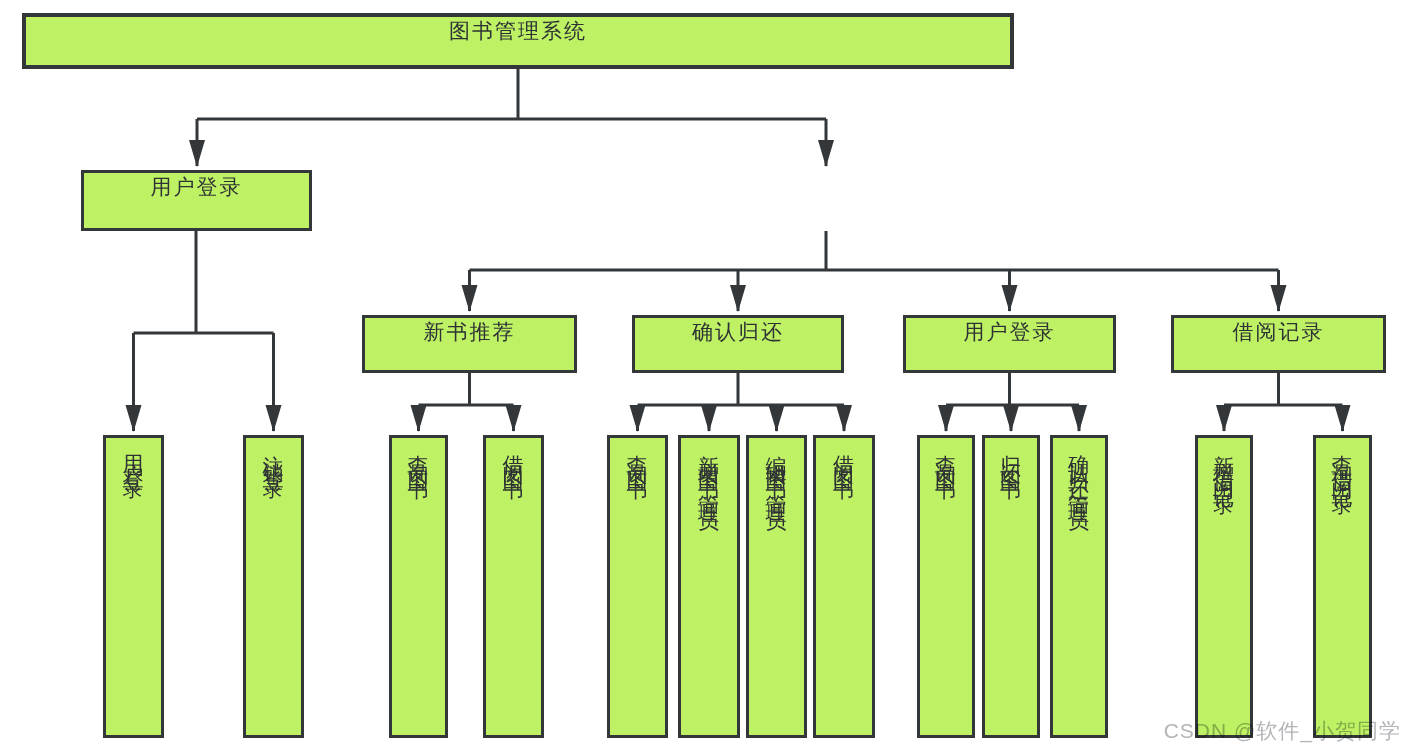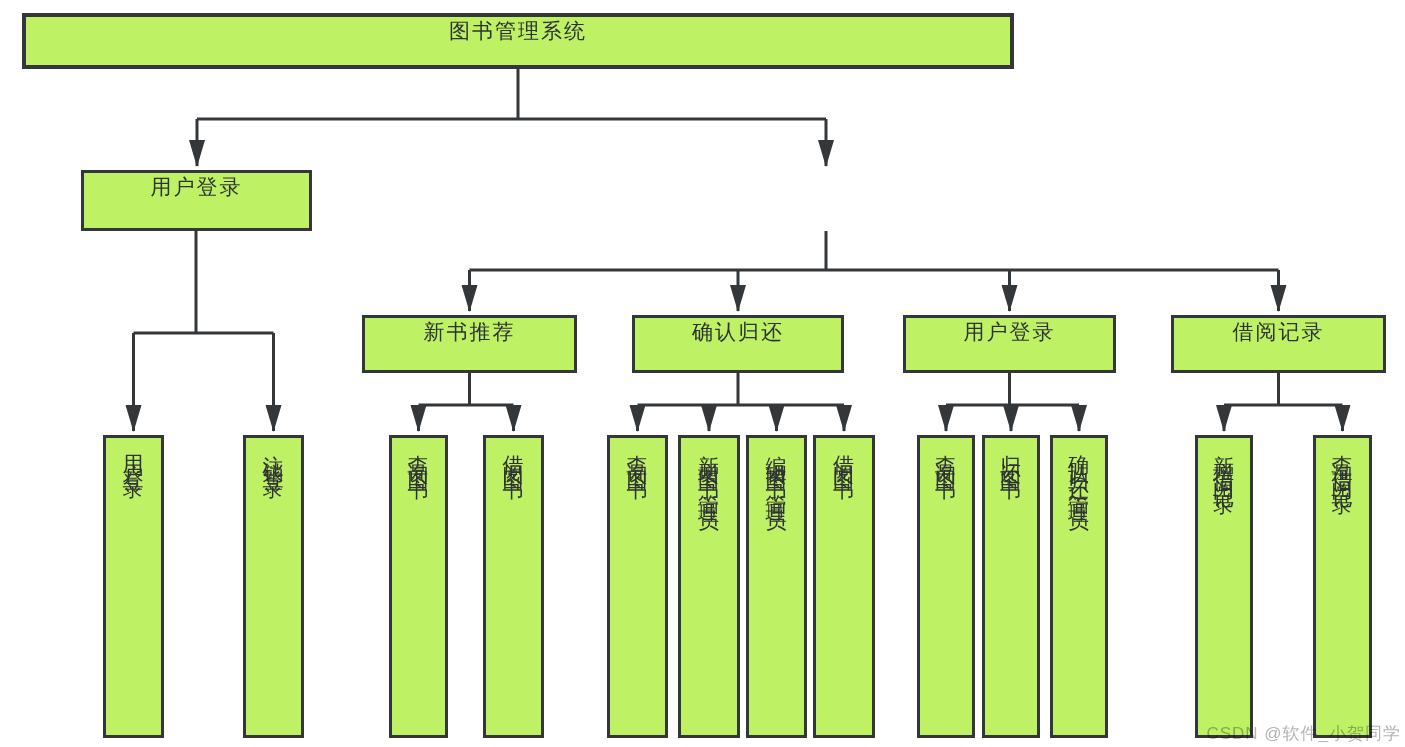"CSDN @软件_小贺同学" .watermark { font-size: 17px -> 21px }
